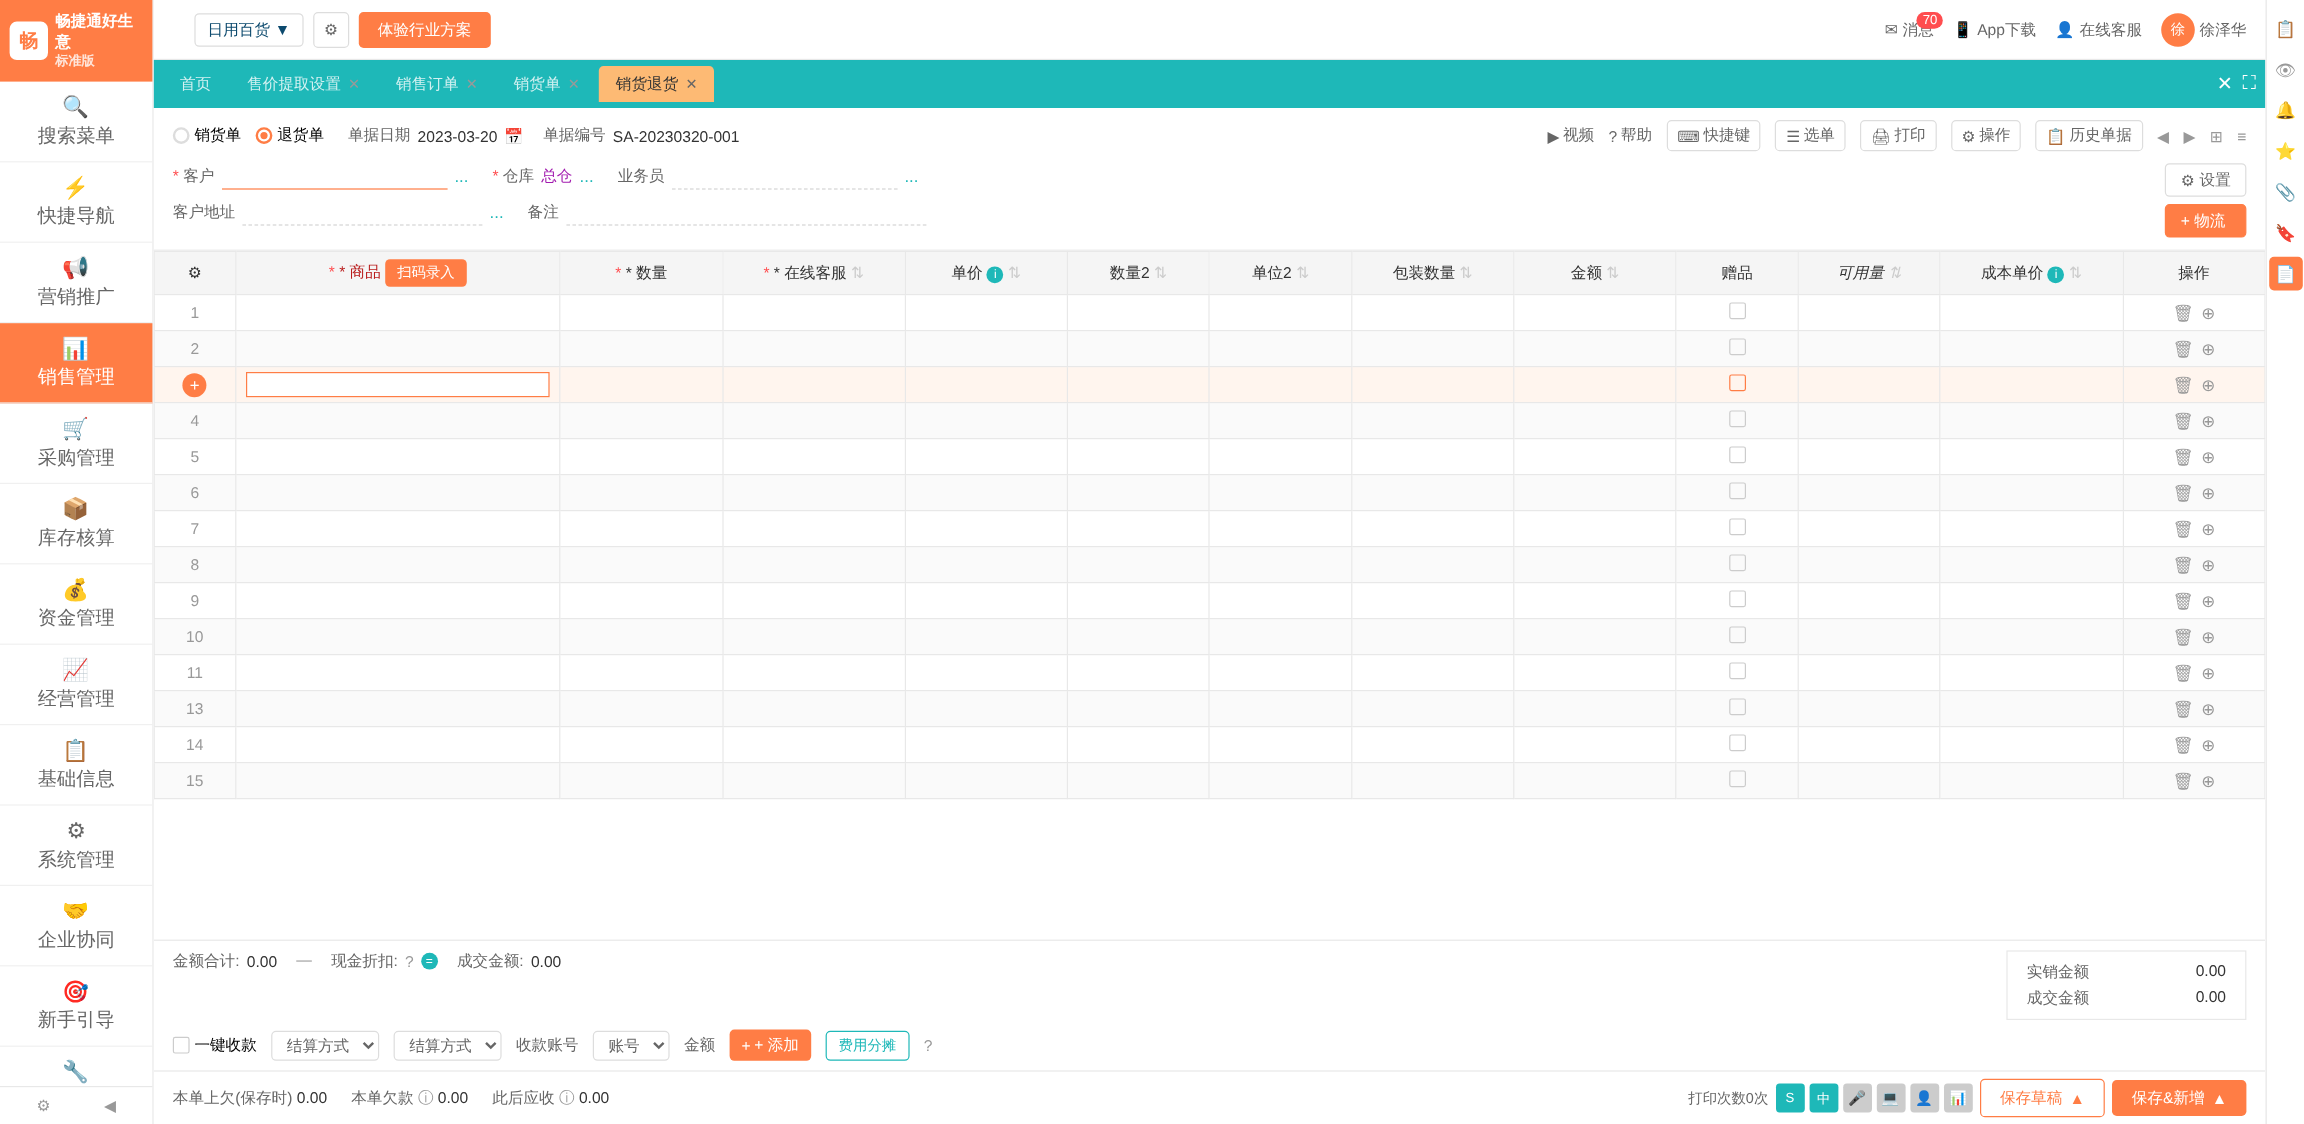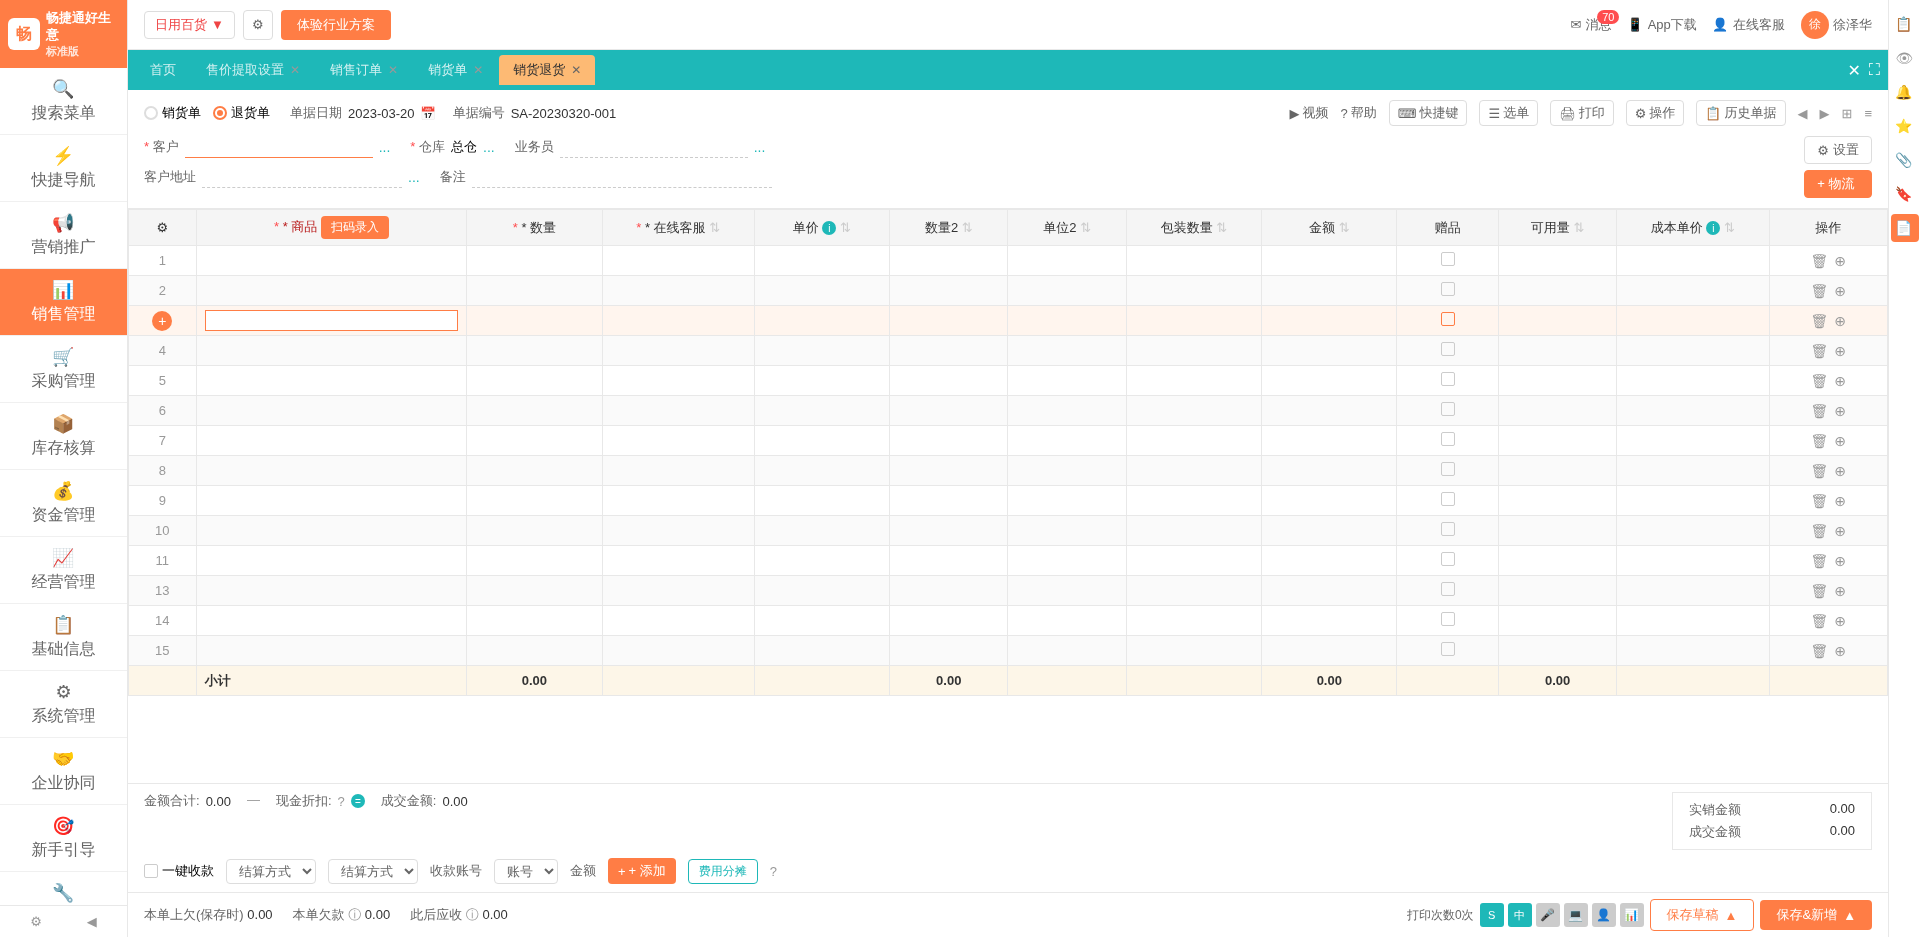"日用百货" .breadcrumb-select { color: #ef4444 -> #0c4a6e; margin-left: none -> 18px }
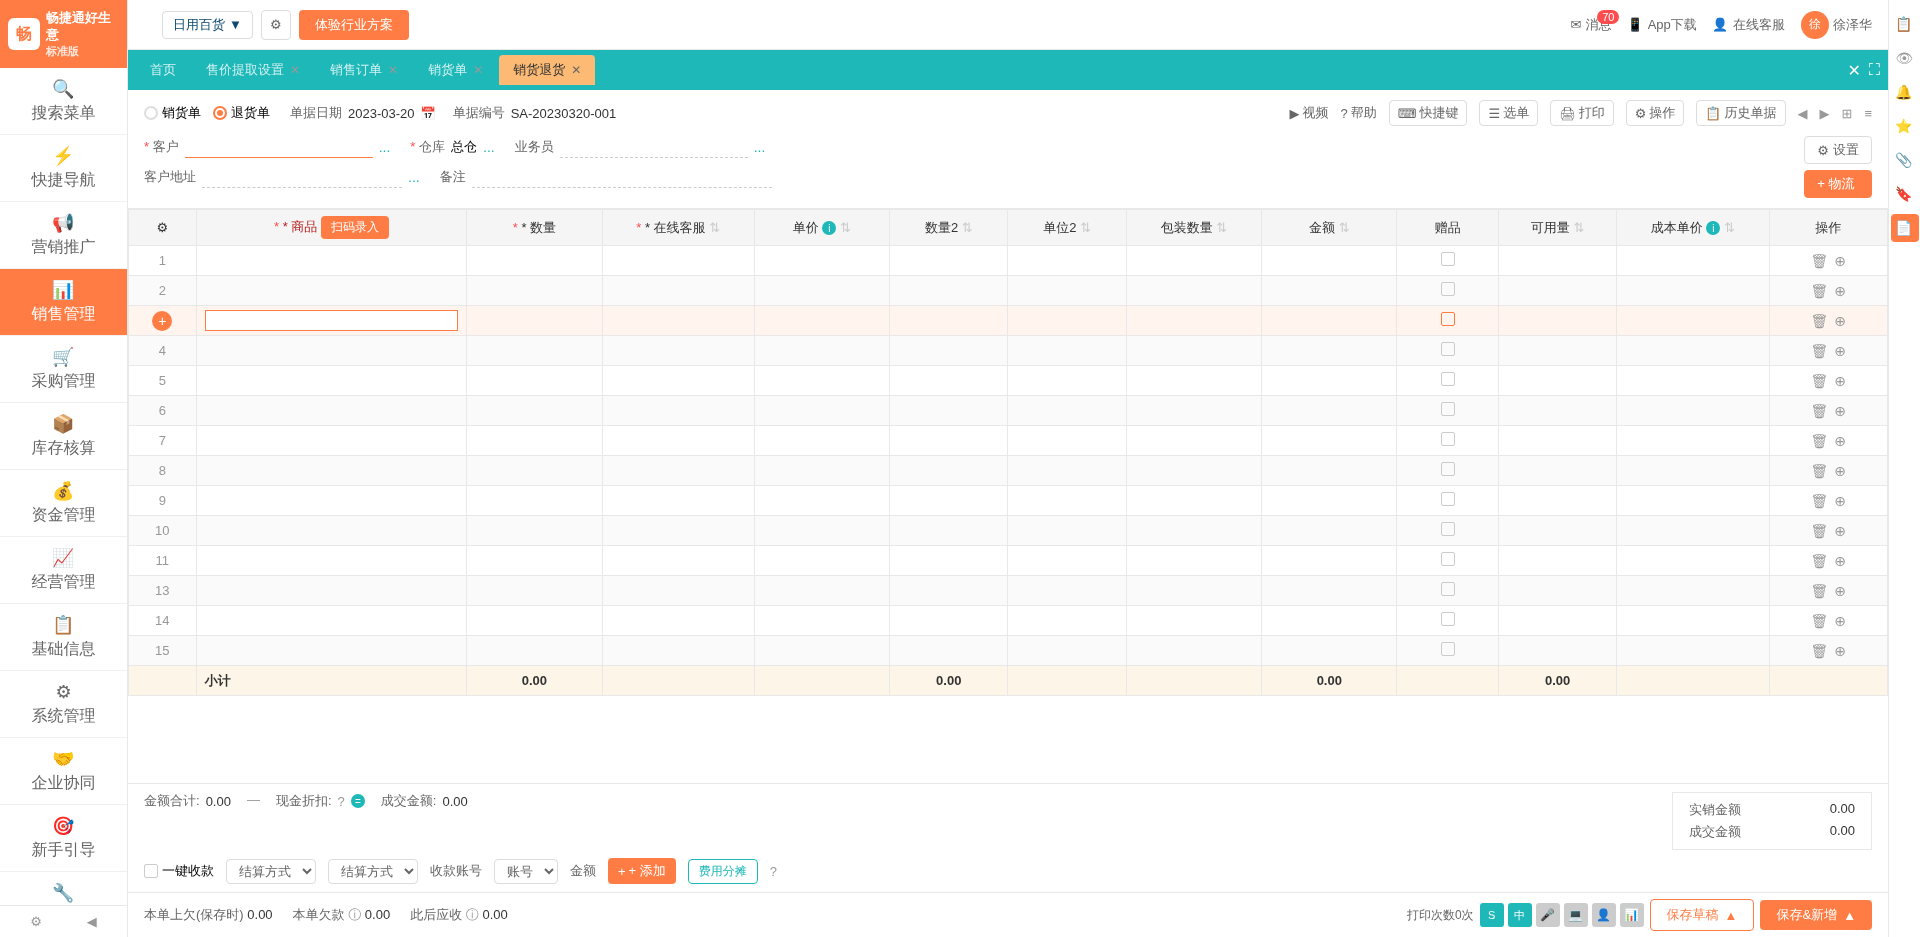"总仓" span { color: #000000 -> #a21caf }
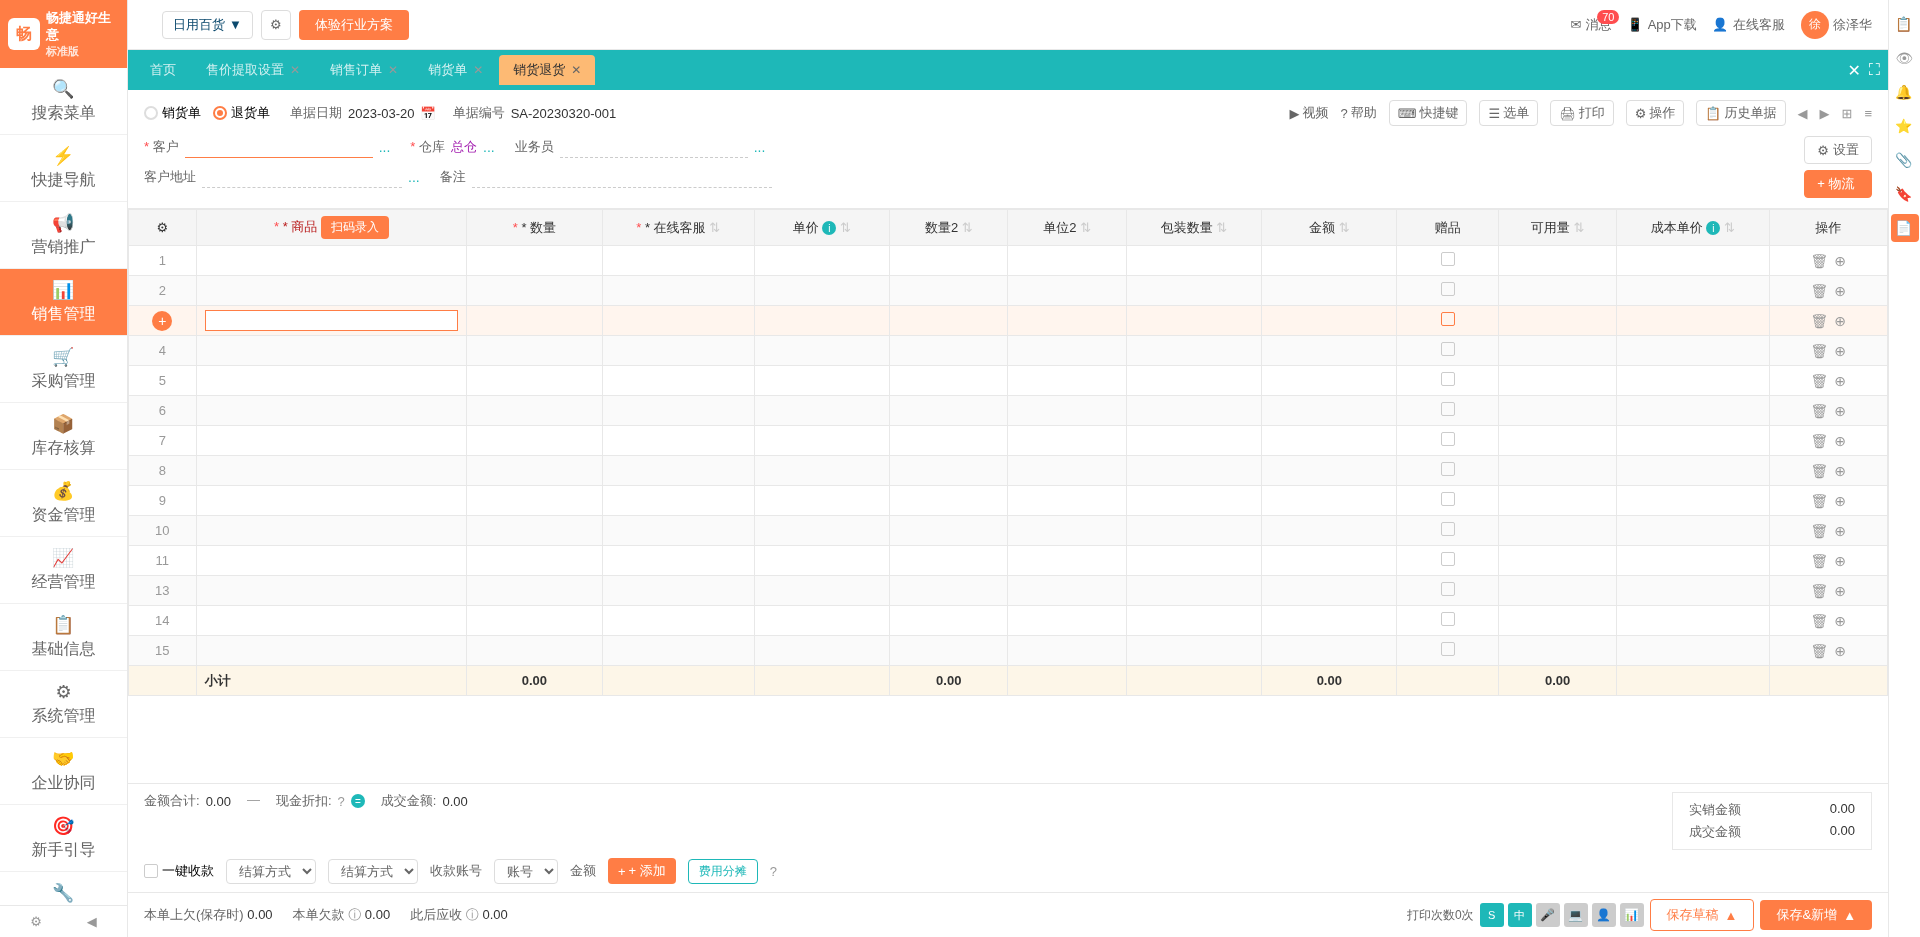"可用量 ⇅" th { font-style: none -> italic }
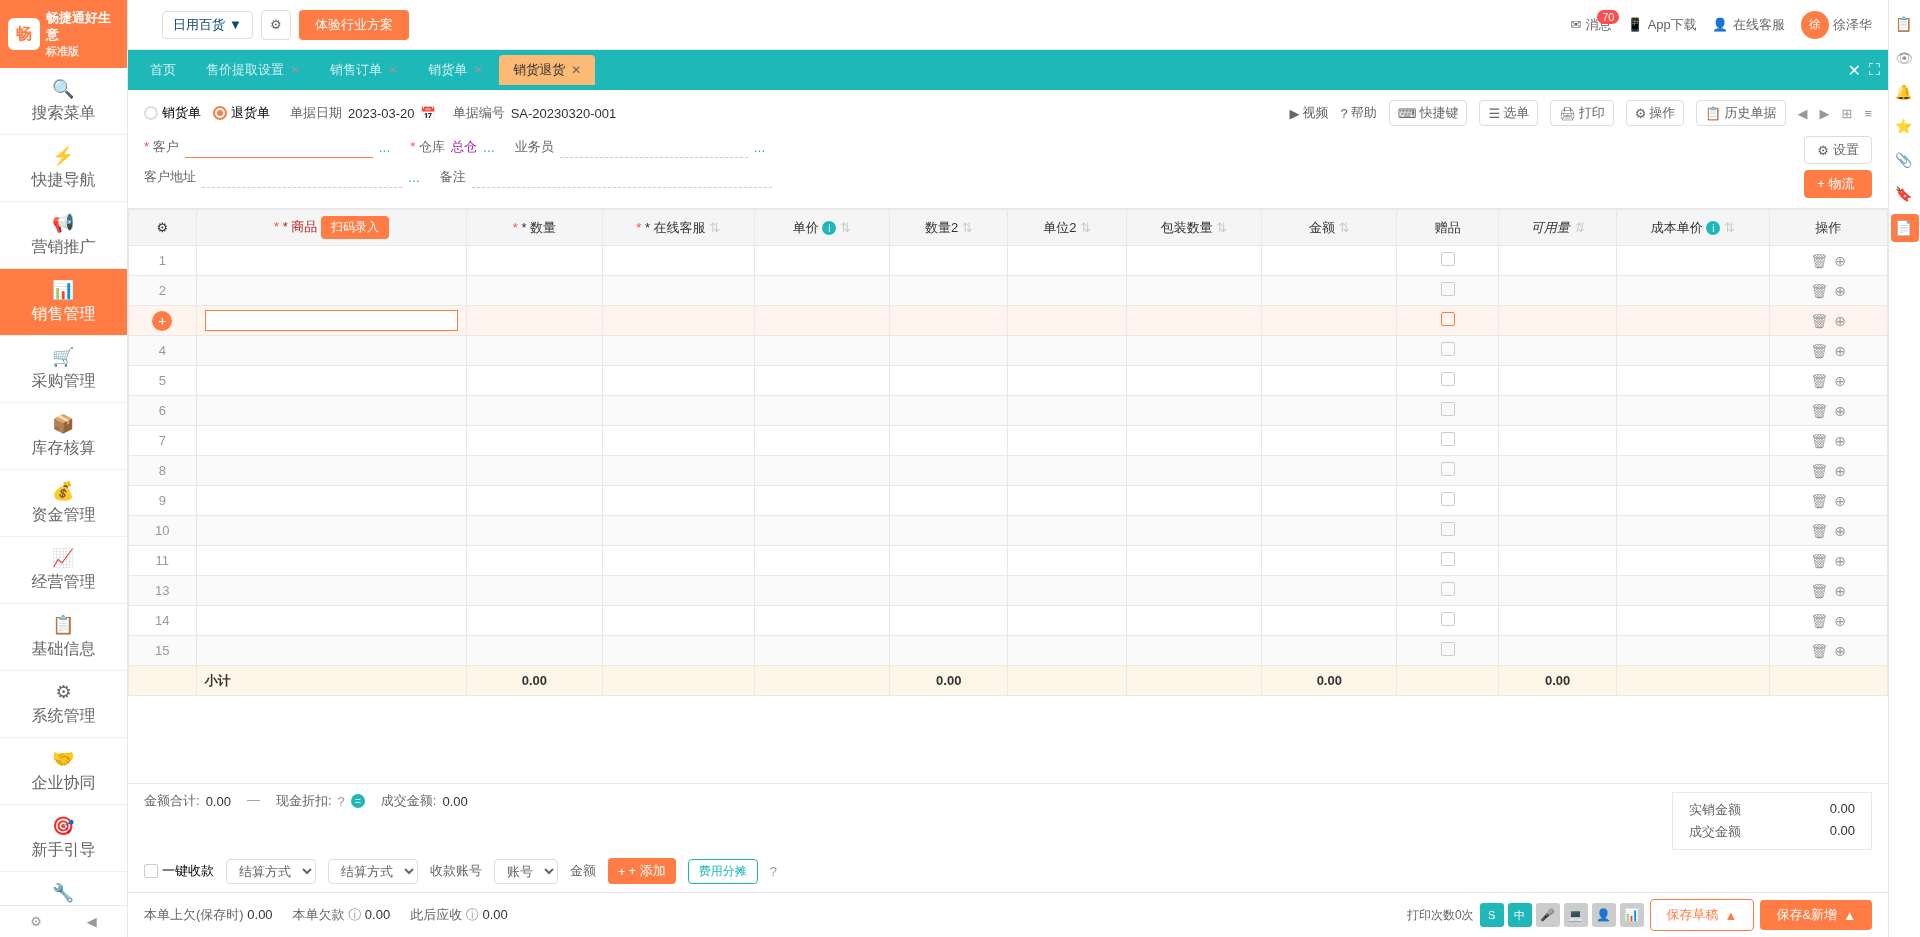"小计" tr.subtotal-row { html: <tr> <td></td> <td>小计</td> <td>0.00</td> <td></td> <td></td> <td>0.00</td> <td></td> <td></td> <td>0.00</td> <td></td> <td>0.00</td> <td></td> <td></td> </tr> -> none }
